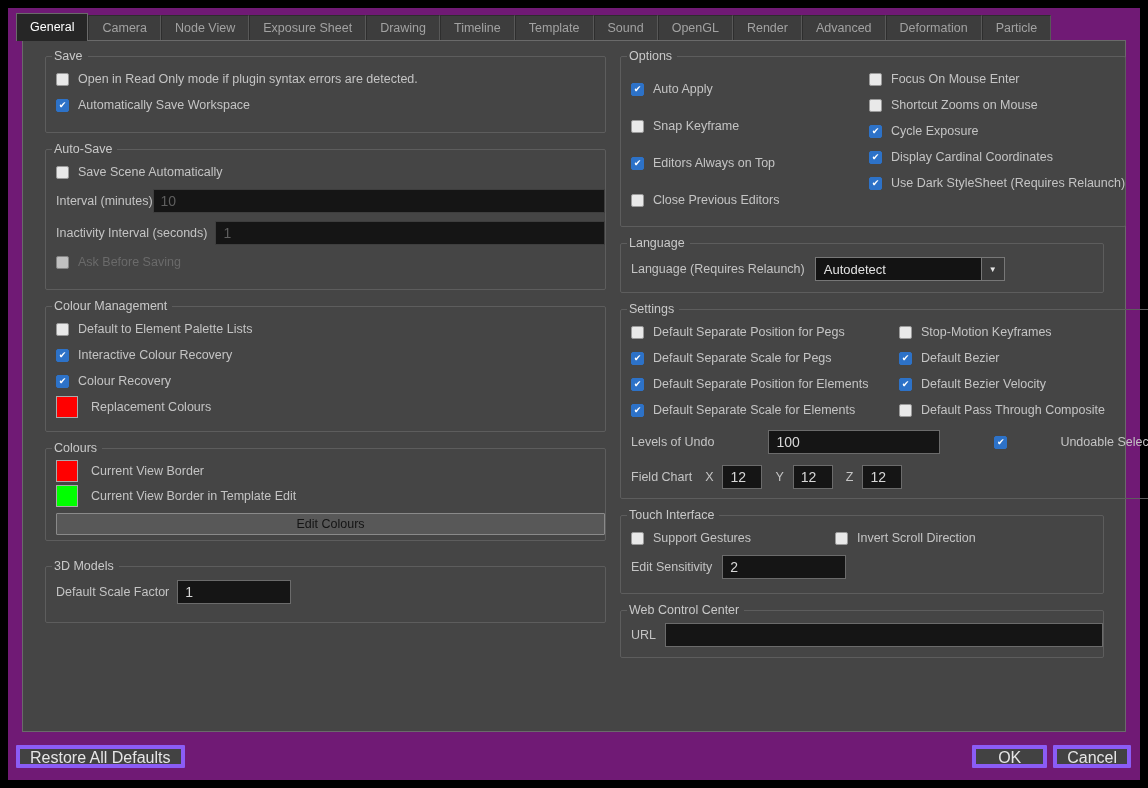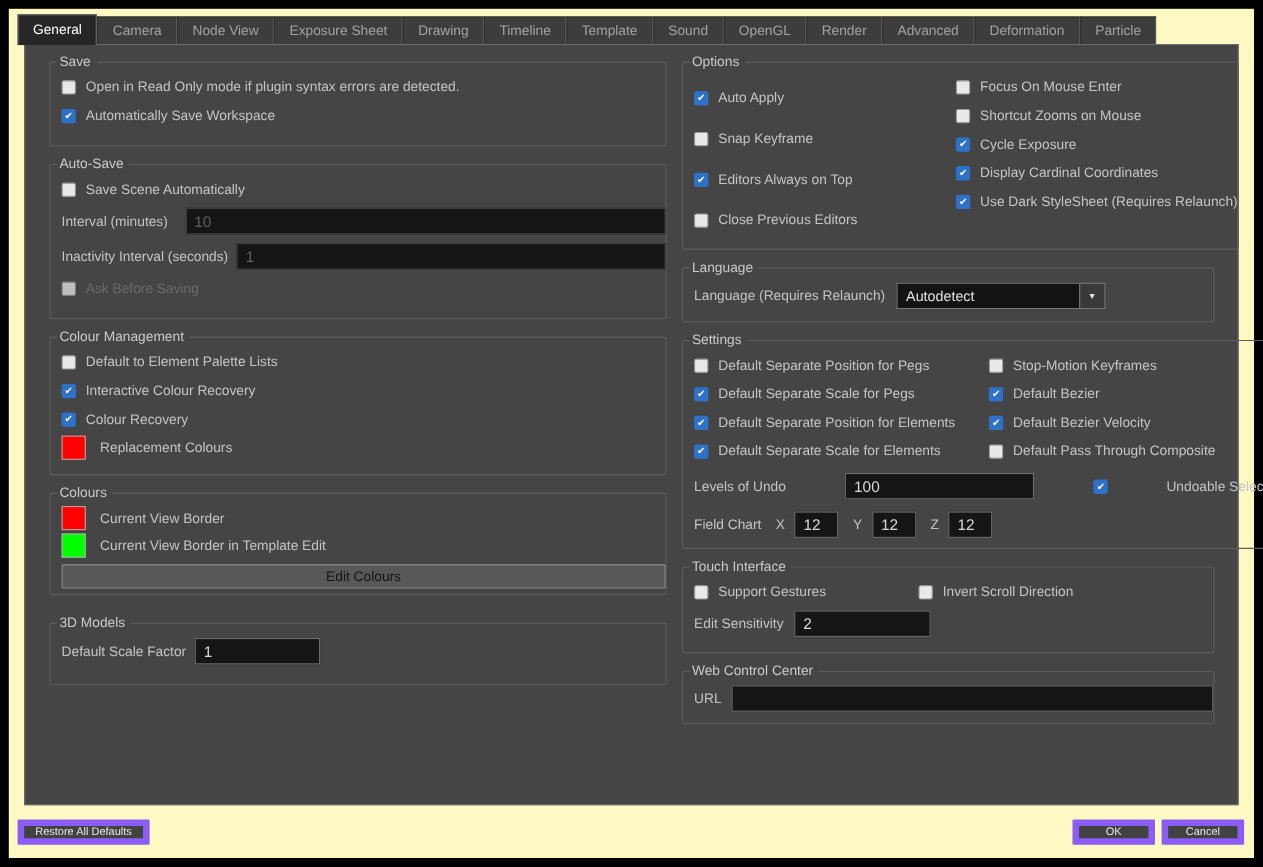"General" .dialog { background: #fef9c3 -> #701a75 }
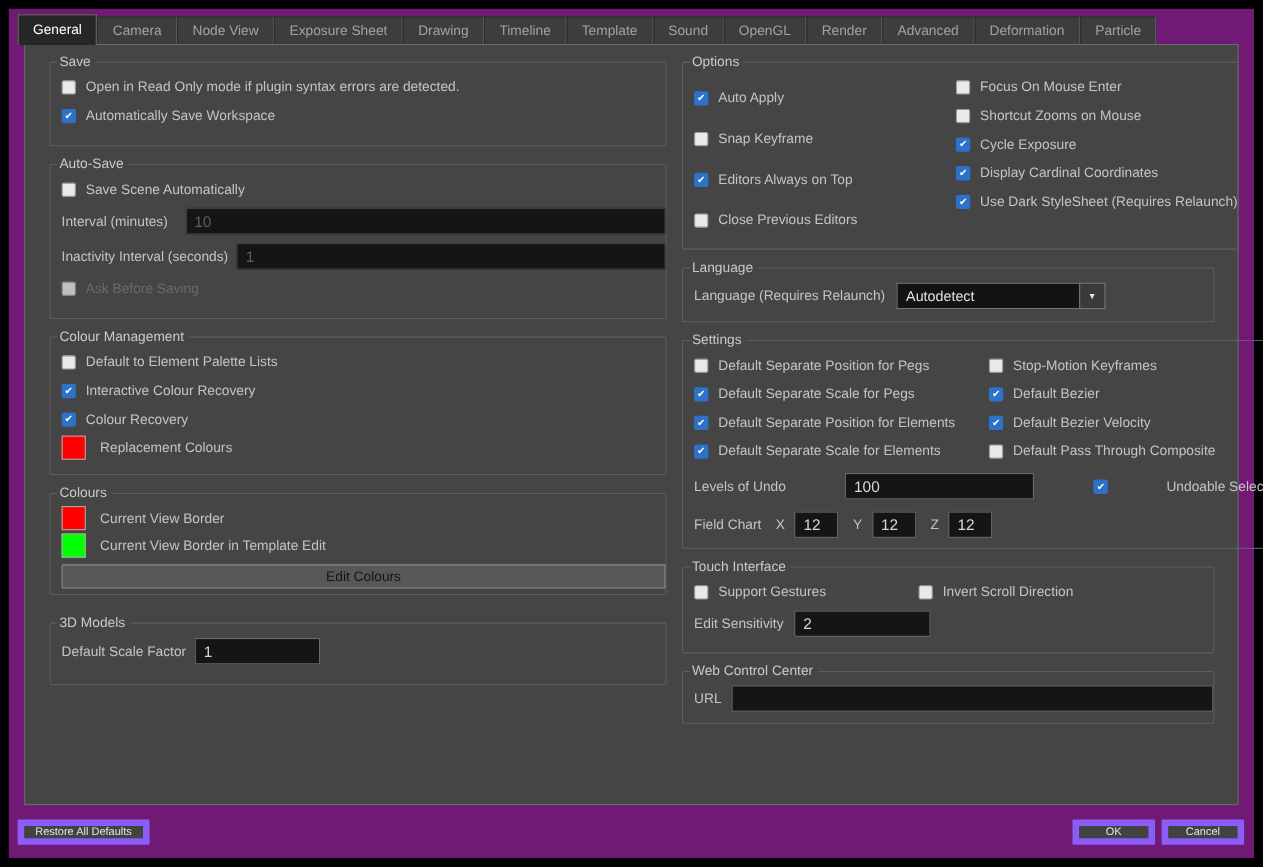"Interval (minutes)" span.lbl { margin-right: 16px -> 0 }
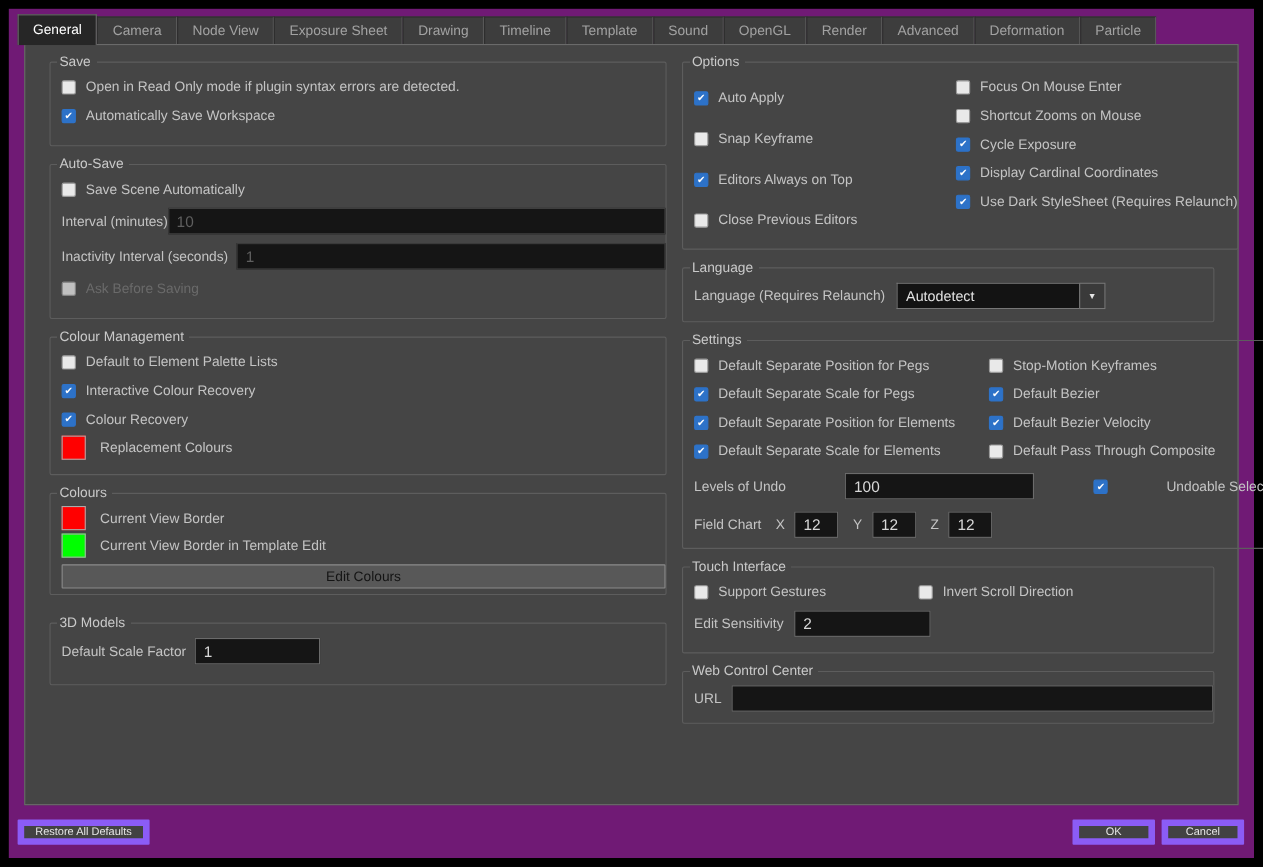"Restore All Defaults" .btn { border: 6px solid #8b5cf6 -> 4px solid #8b5cf6; font-size: 10px -> 16px }
